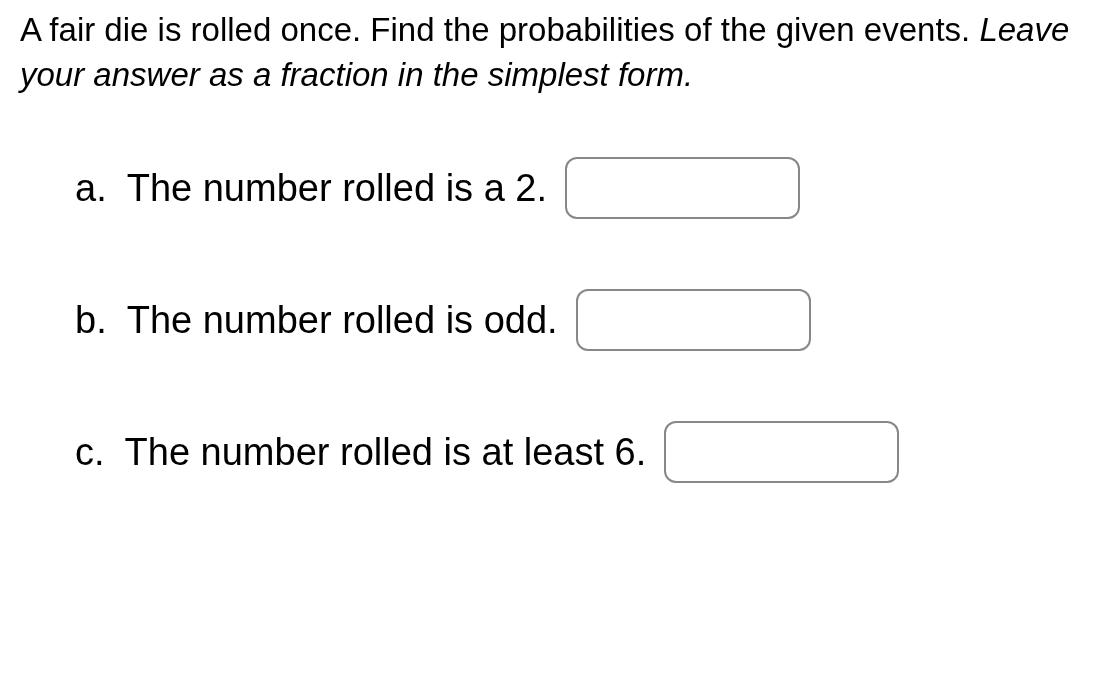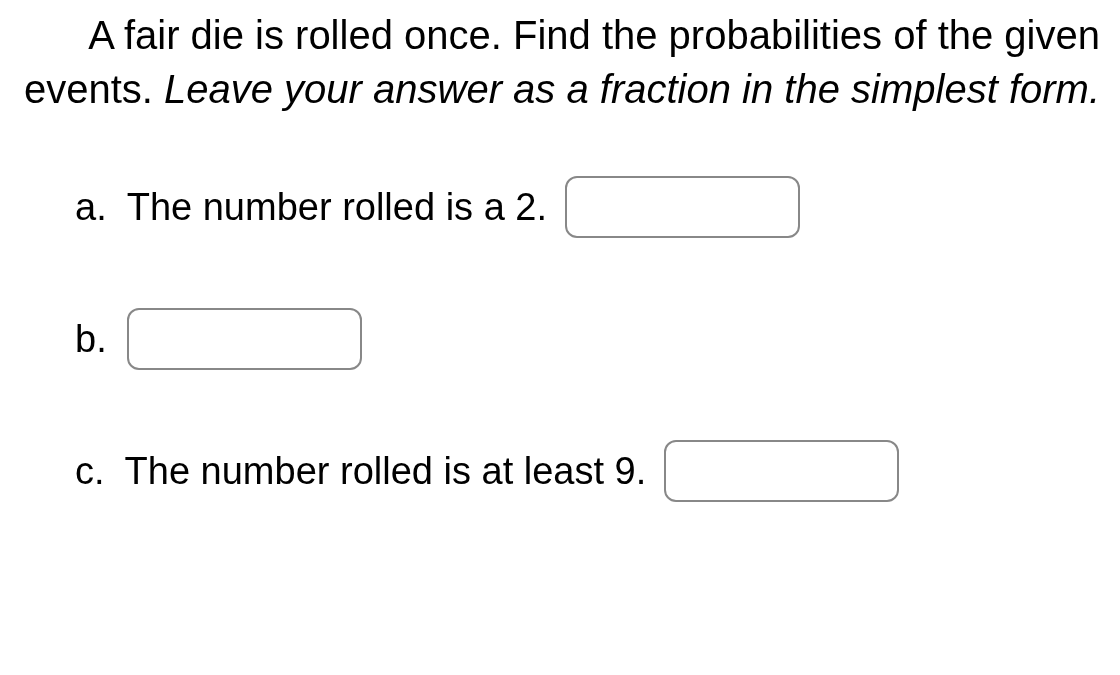"A fair die is rolled" .question-text { font-size: 40px -> 33px; text-align: right -> none }
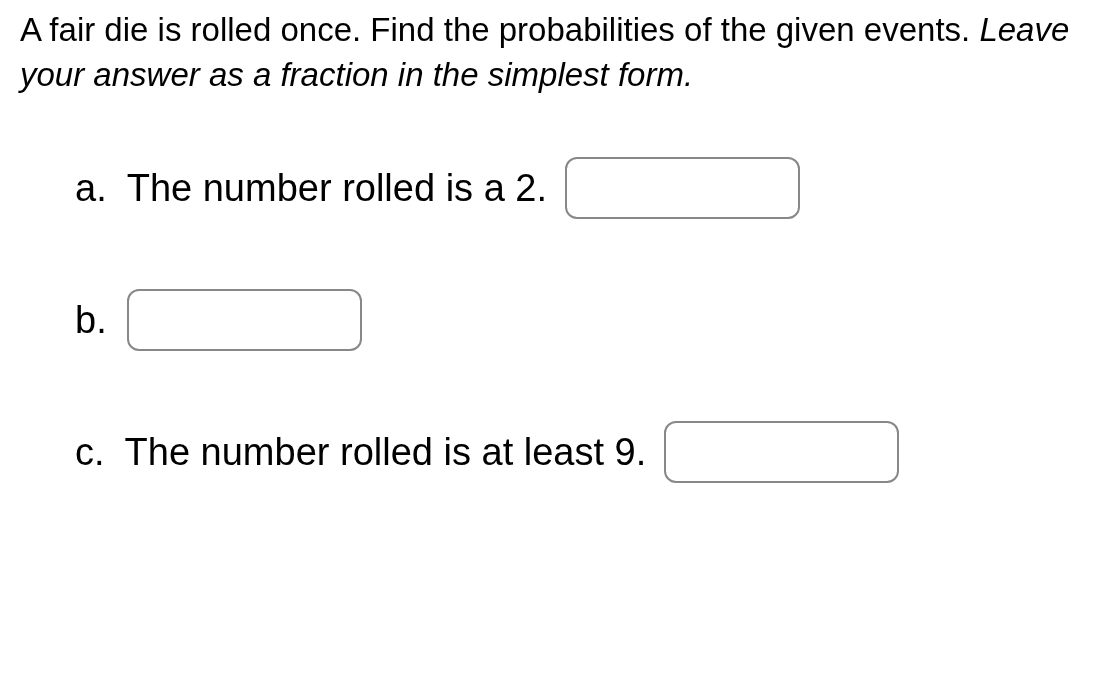"The number rolled is odd." span.part-text { html: none -> <span>The number rolled is odd.</span> }
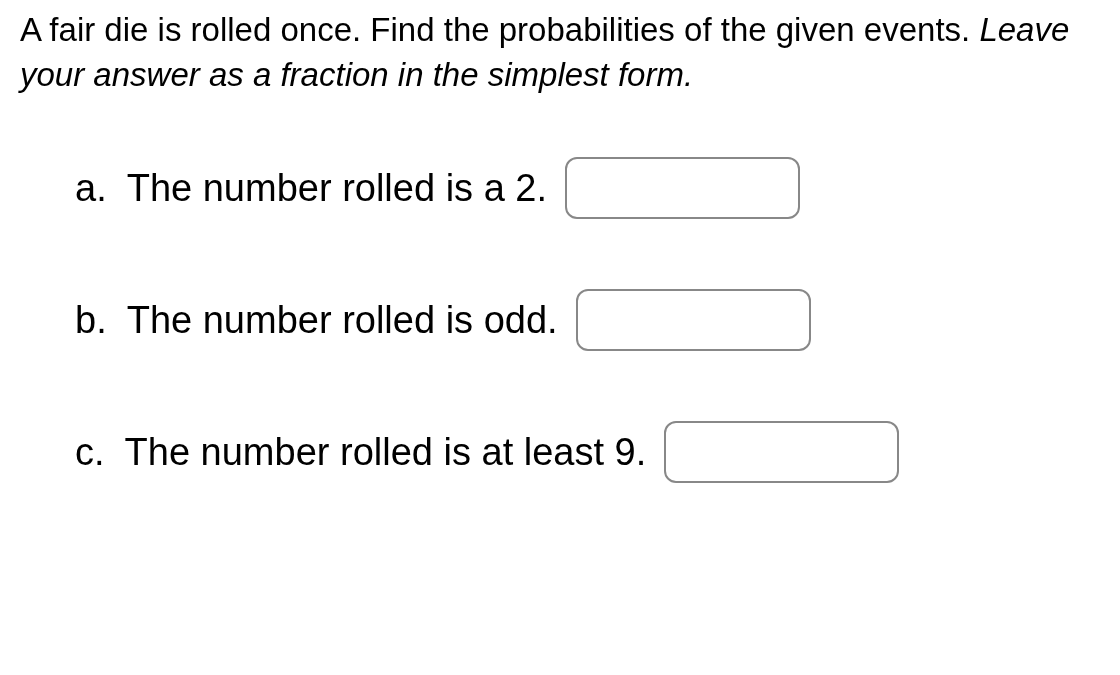"The number rolled is at" span.part-text { text: 9 -> 6 }
